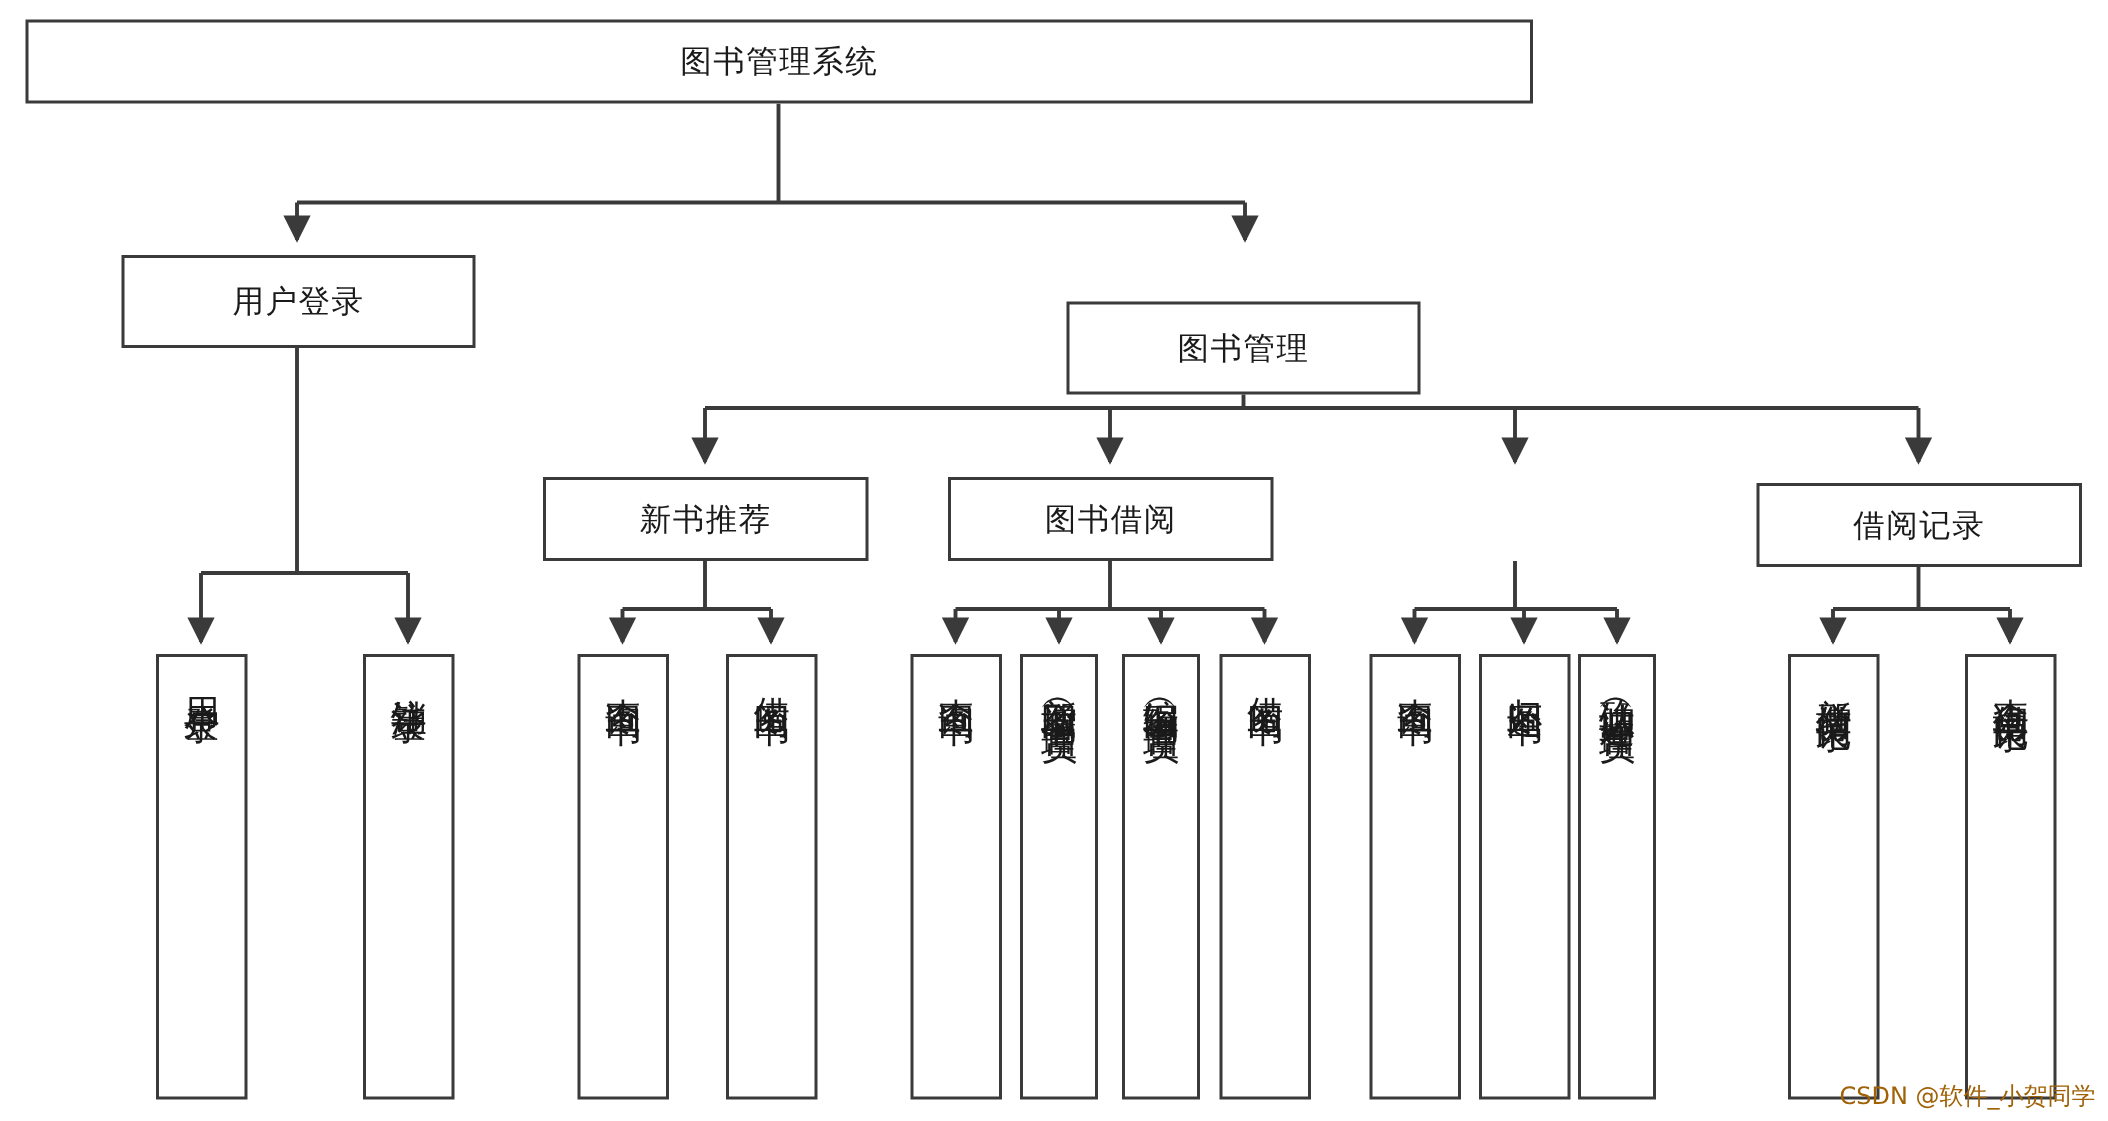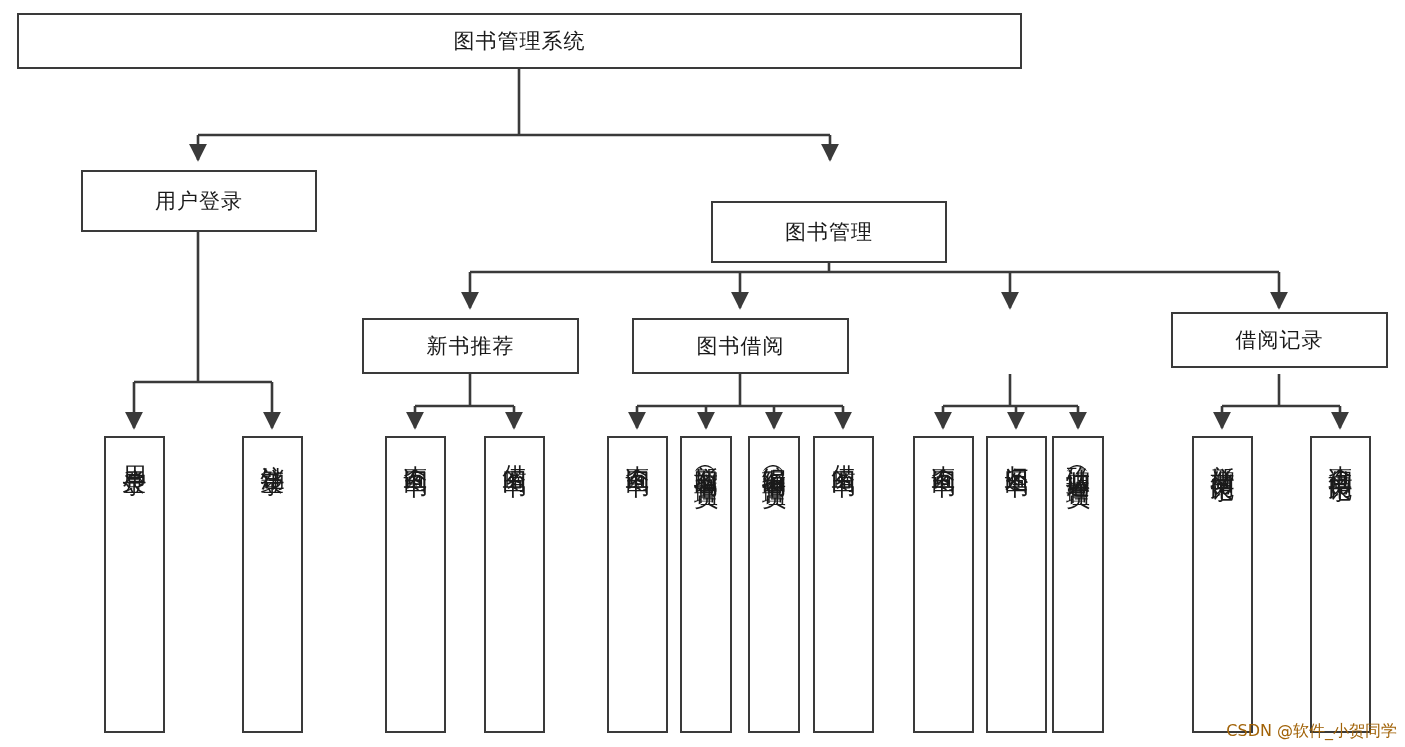"借阅记录" div.node { top: 312px -> 322px }
